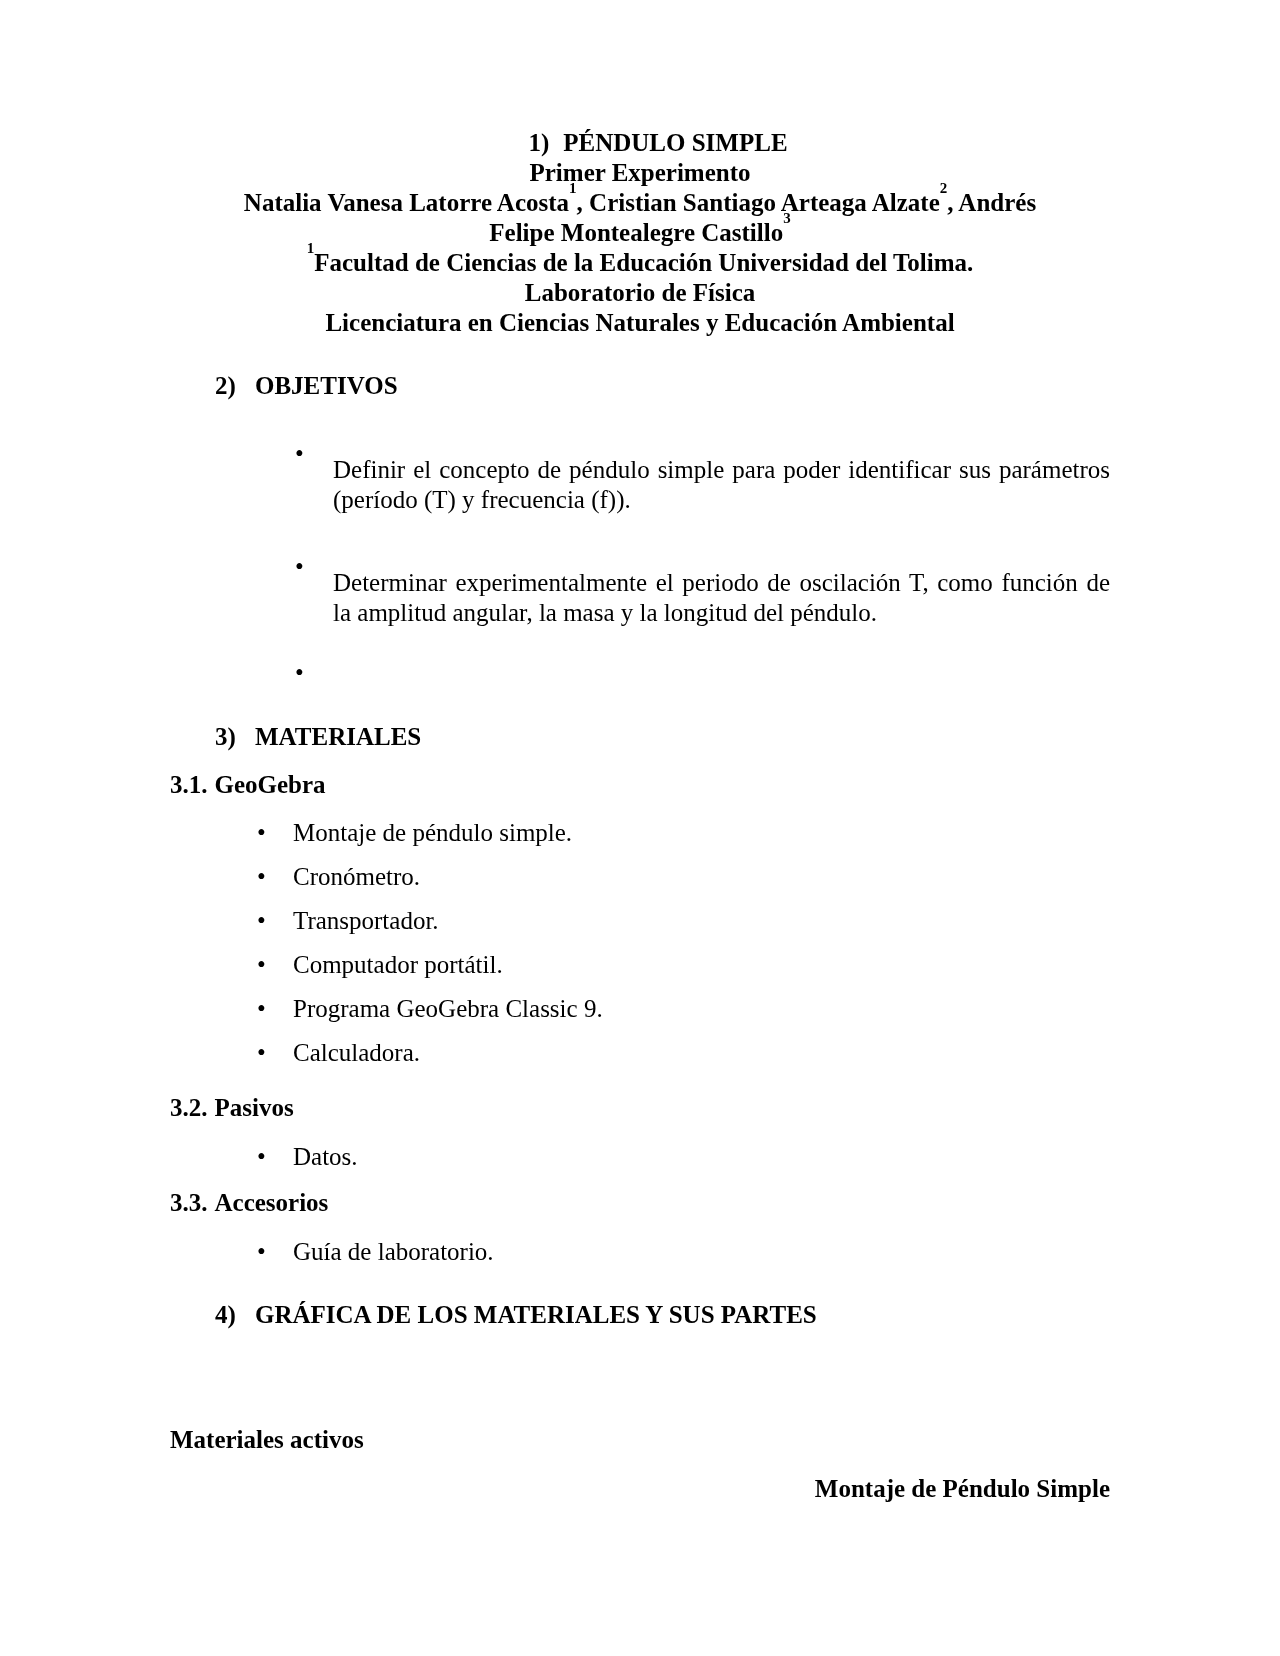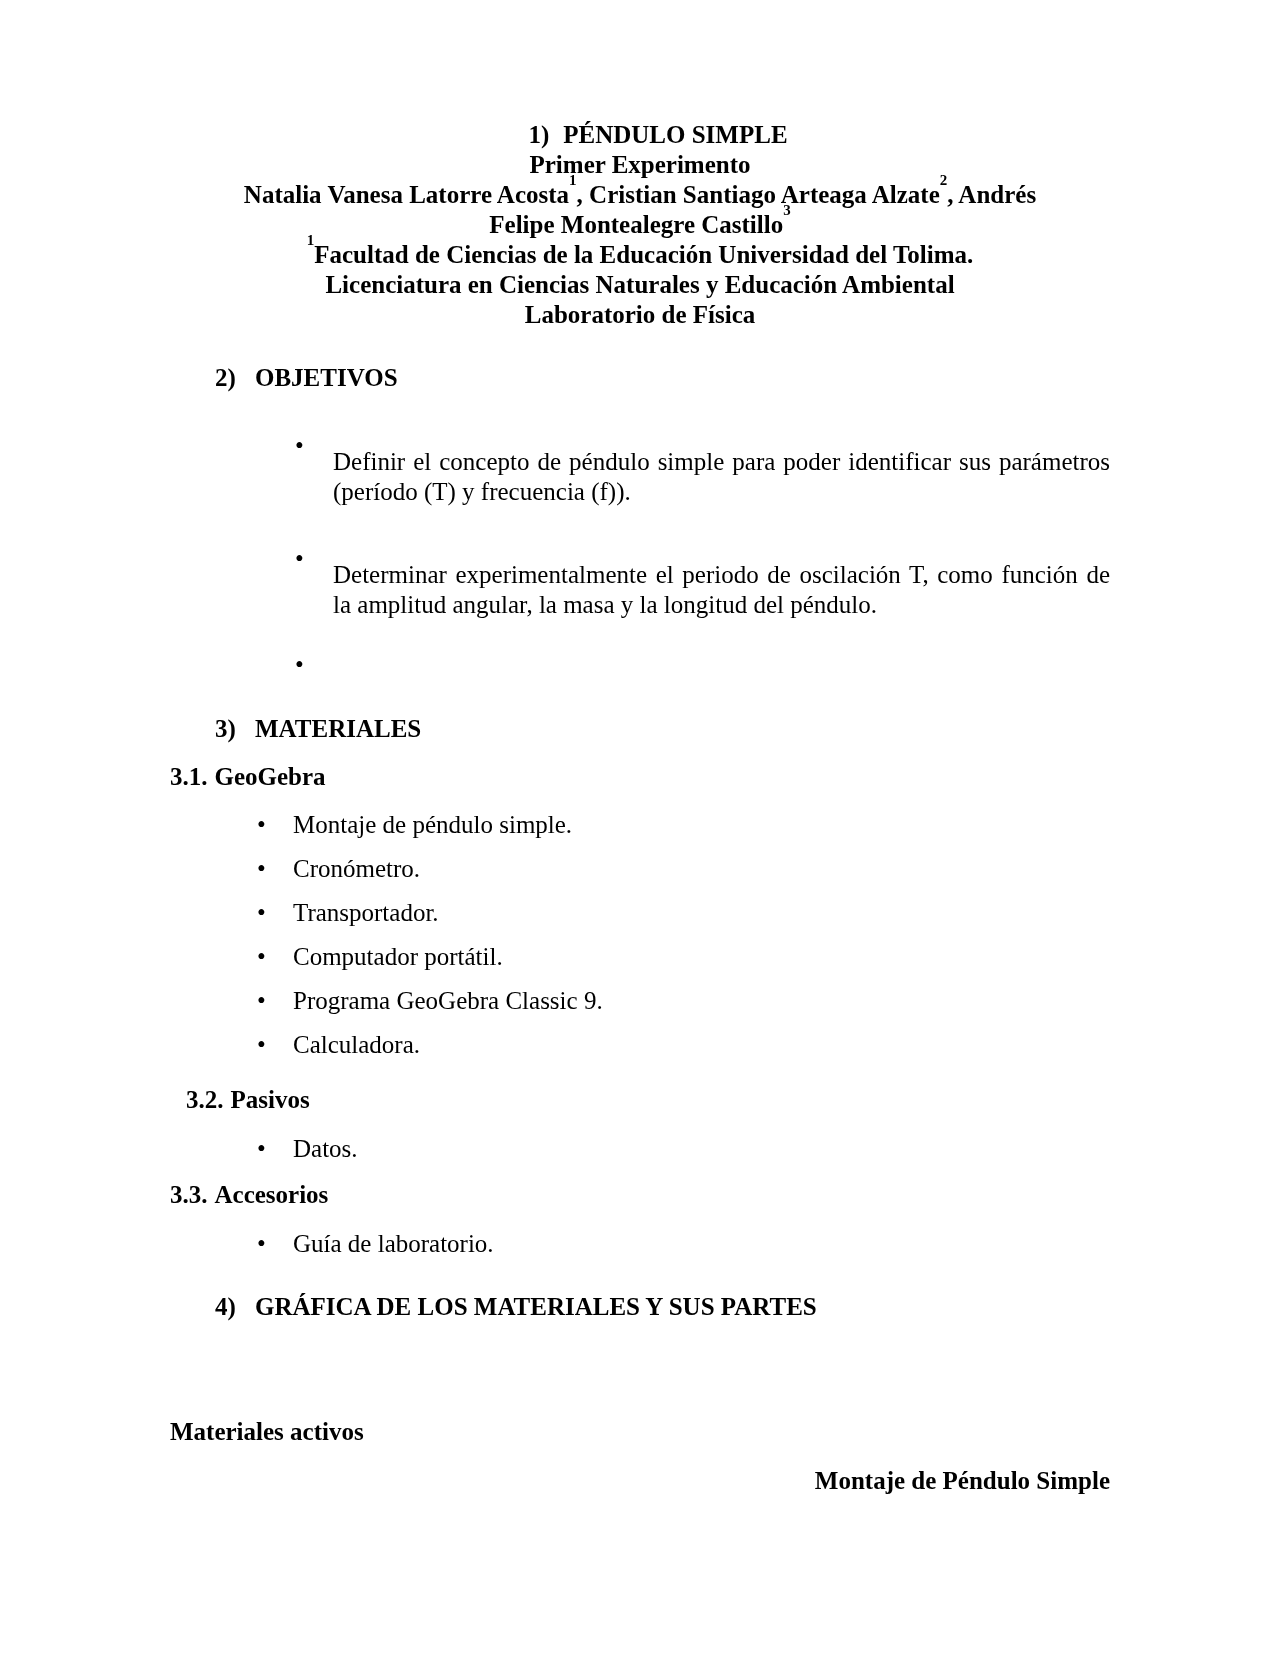"1) PÉNDULO SIMPLE" .content { top: 0 -> 8px }
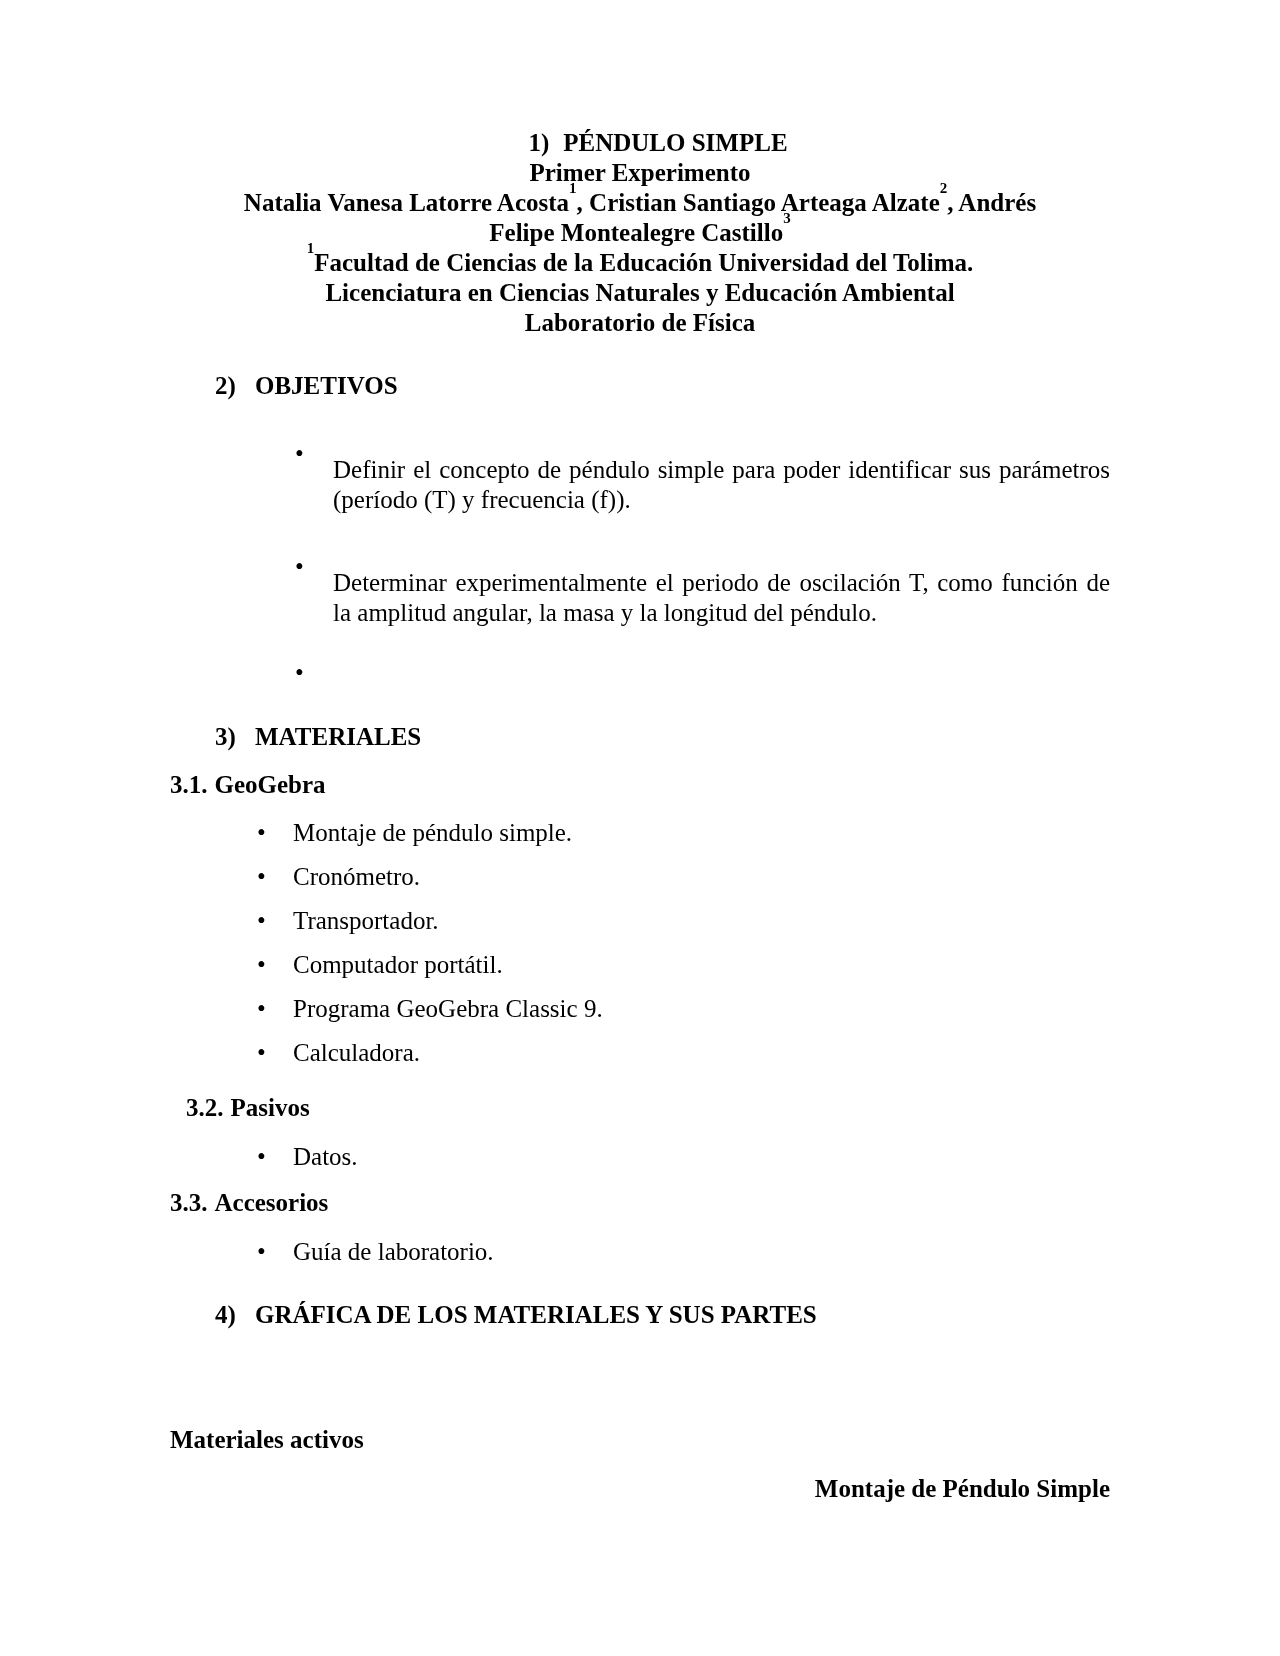"Licenciatura en Ciencias Naturales y" div.h-line { order: before "Laboratorio de Física" -> after "Laboratorio de Física" }
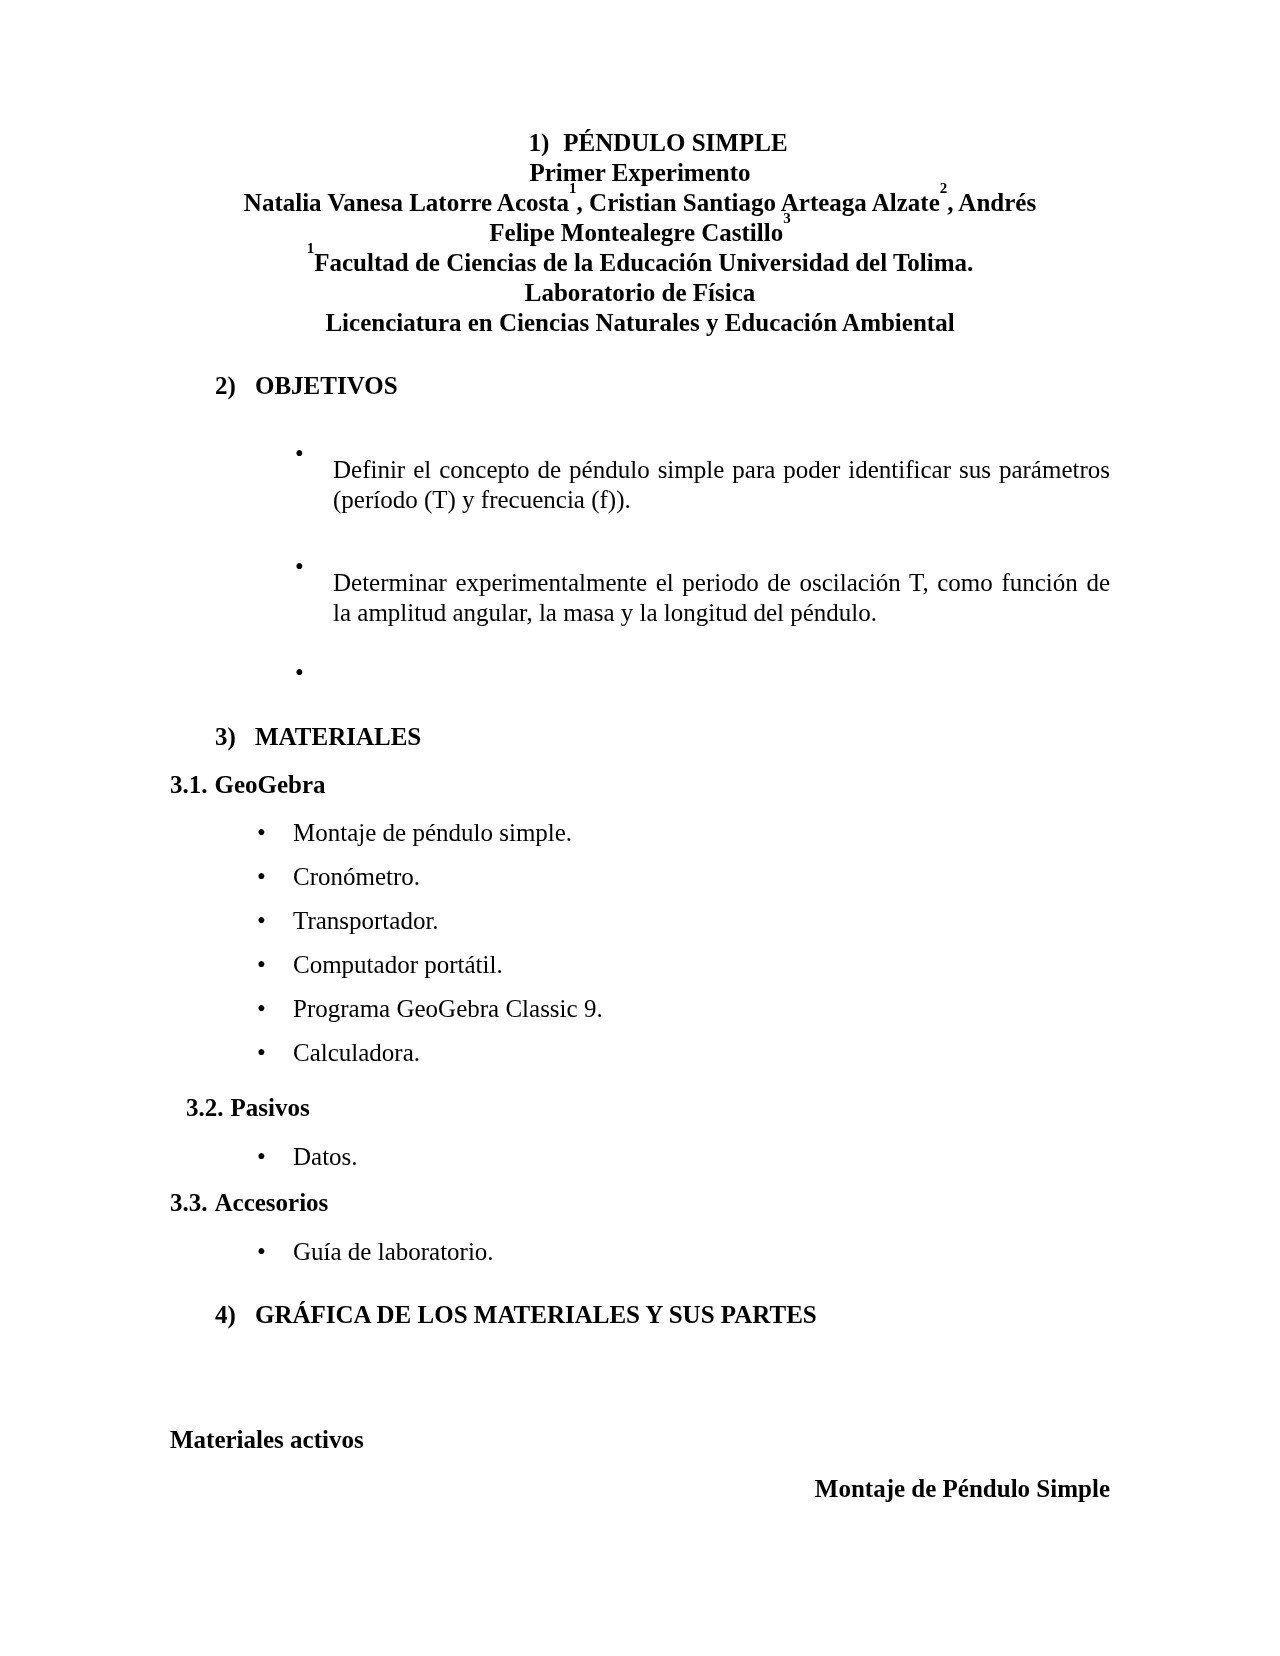"3.2. Pasivos" .m-pasivos { margin-left: 16px -> none }
